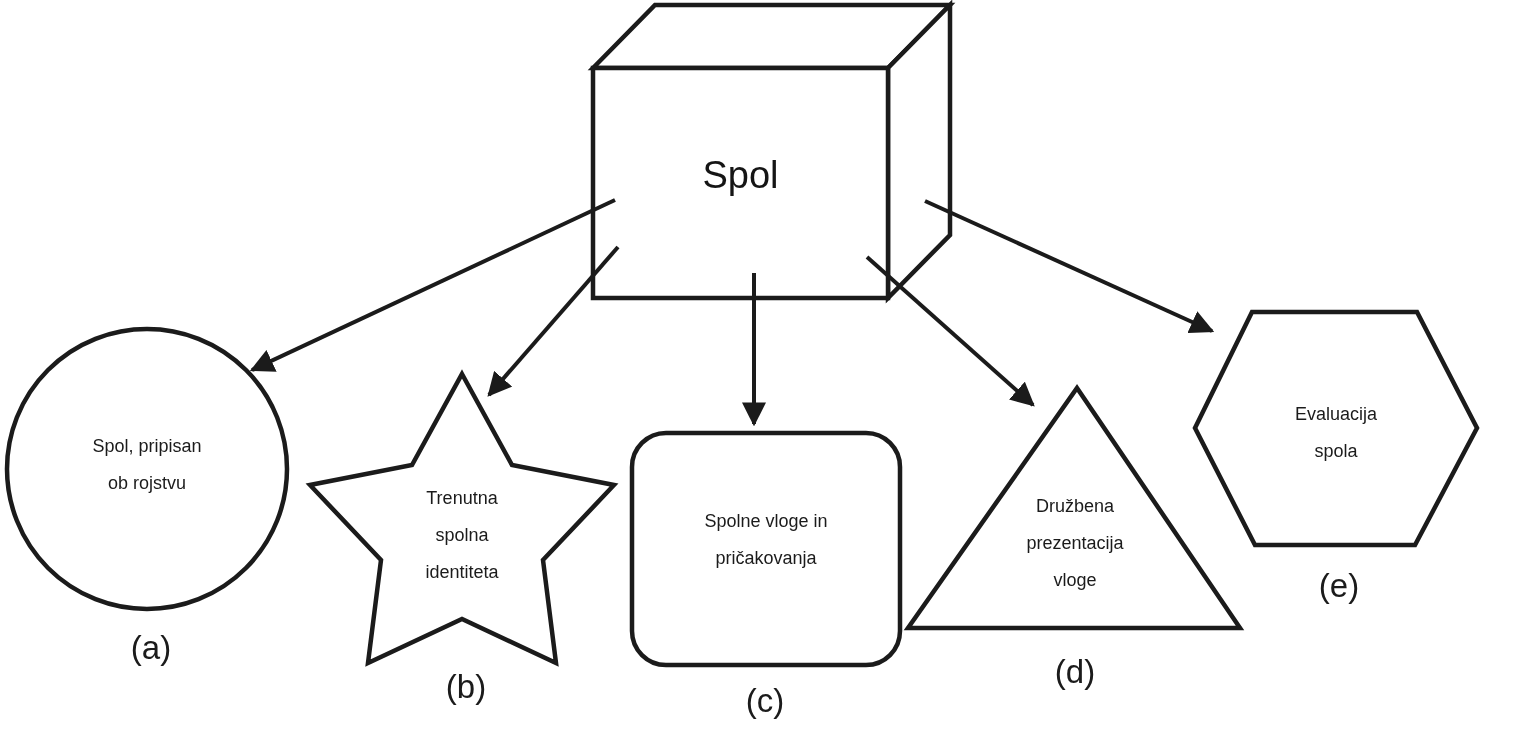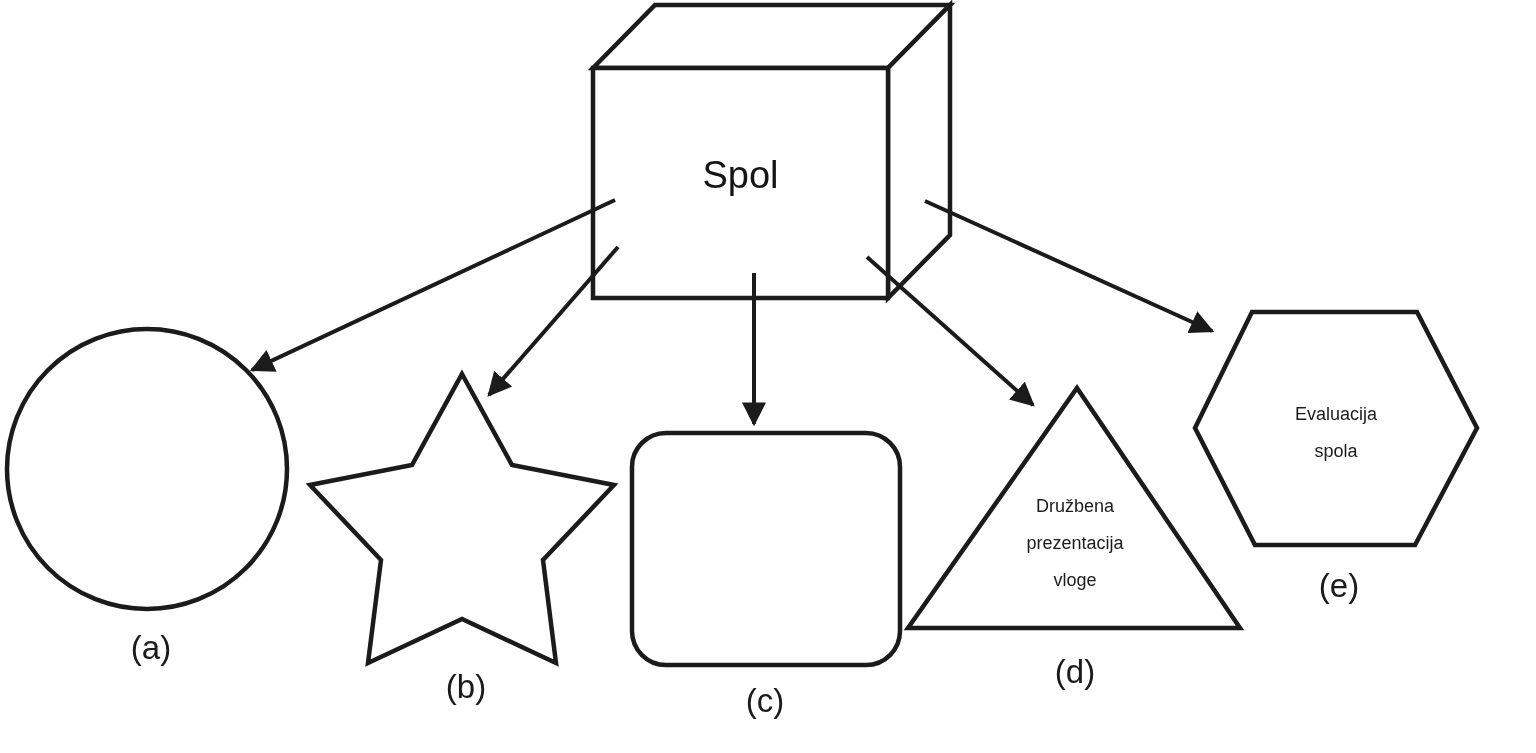"Spol, pripisan" div.node-text { html: none -> <div>Spol, pripisan ob rojstvu</div> }
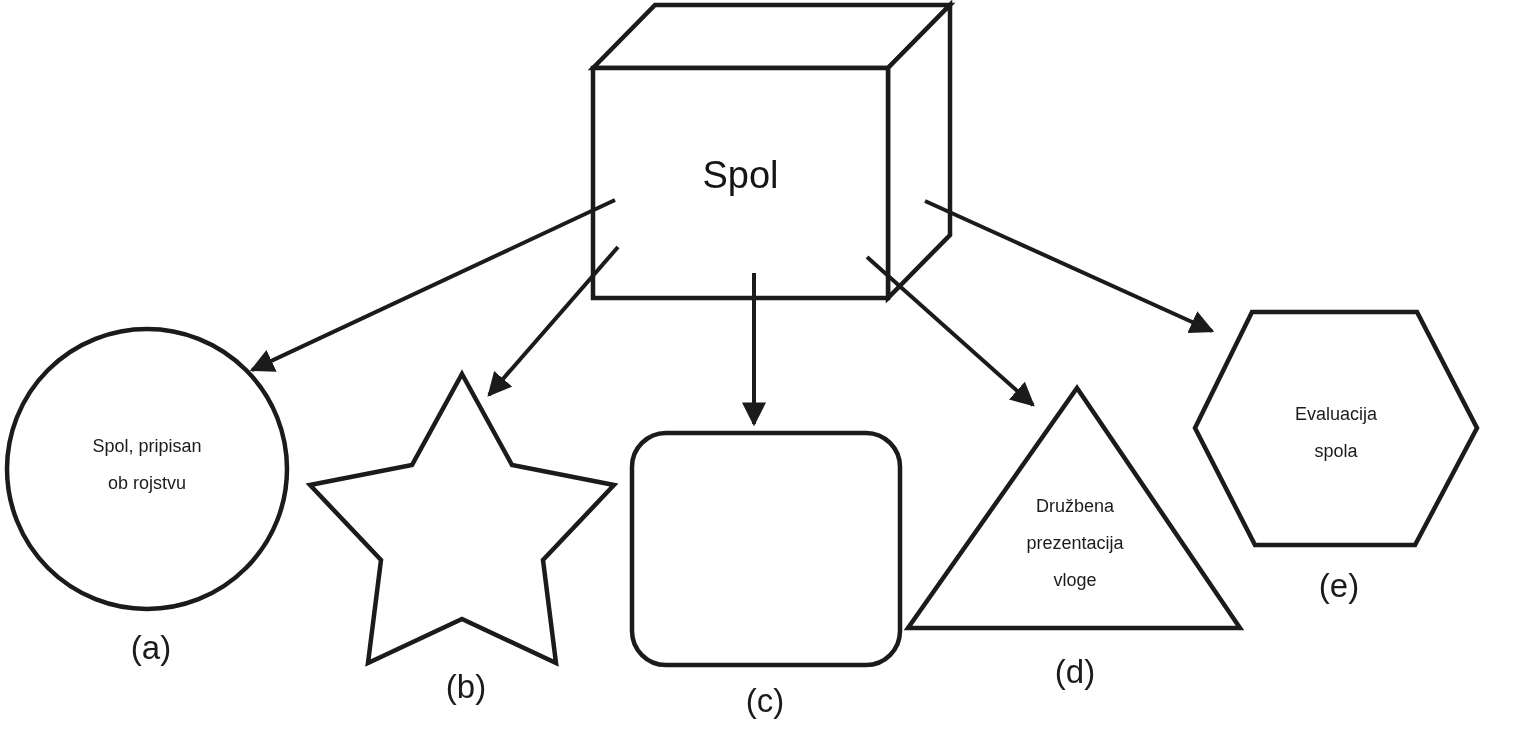"Trenutna" div.node-text { html: none -> <div>Trenutna spolna identiteta</div> }
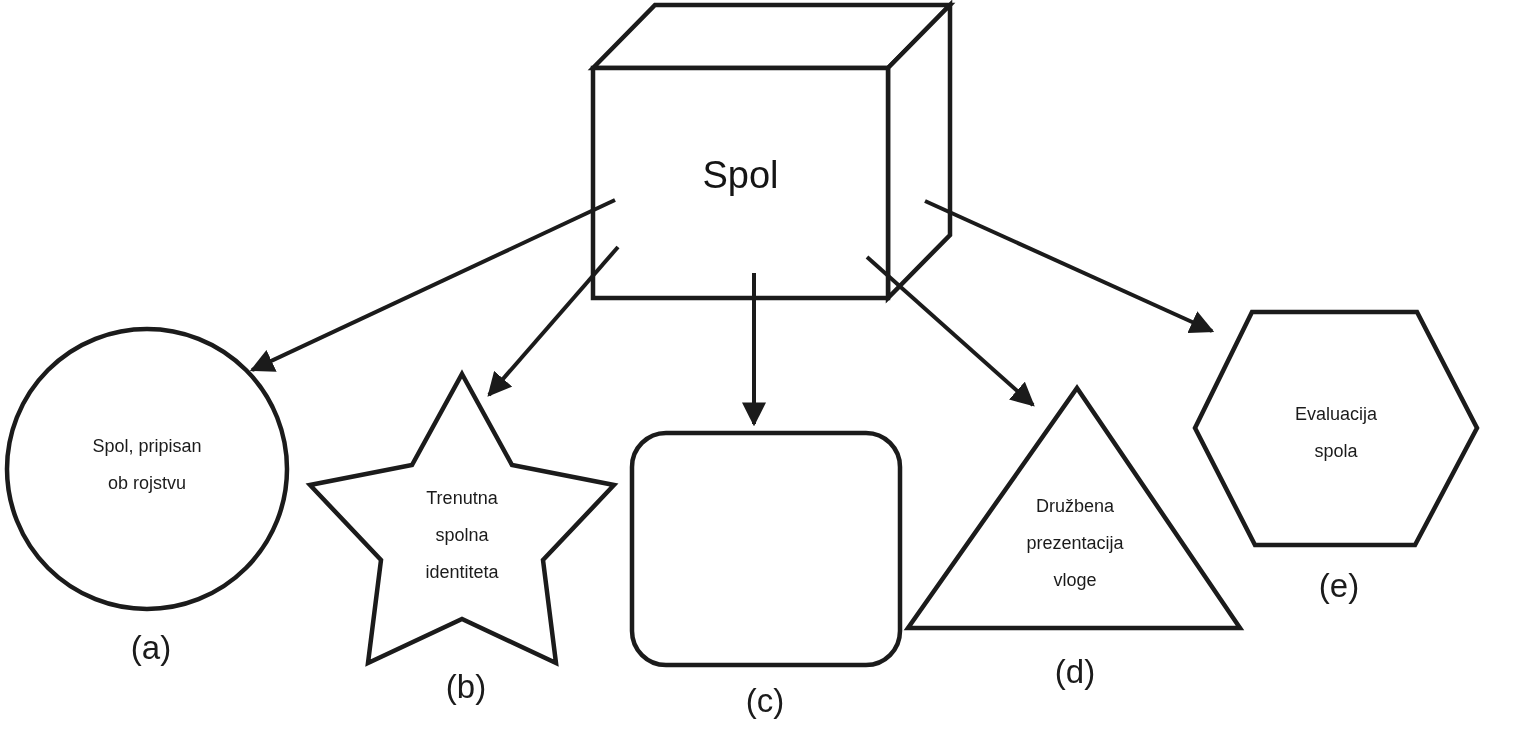"Spolne vloge in" div.node-text { html: none -> <div>Spolne vloge in pričakovanja</div> }
